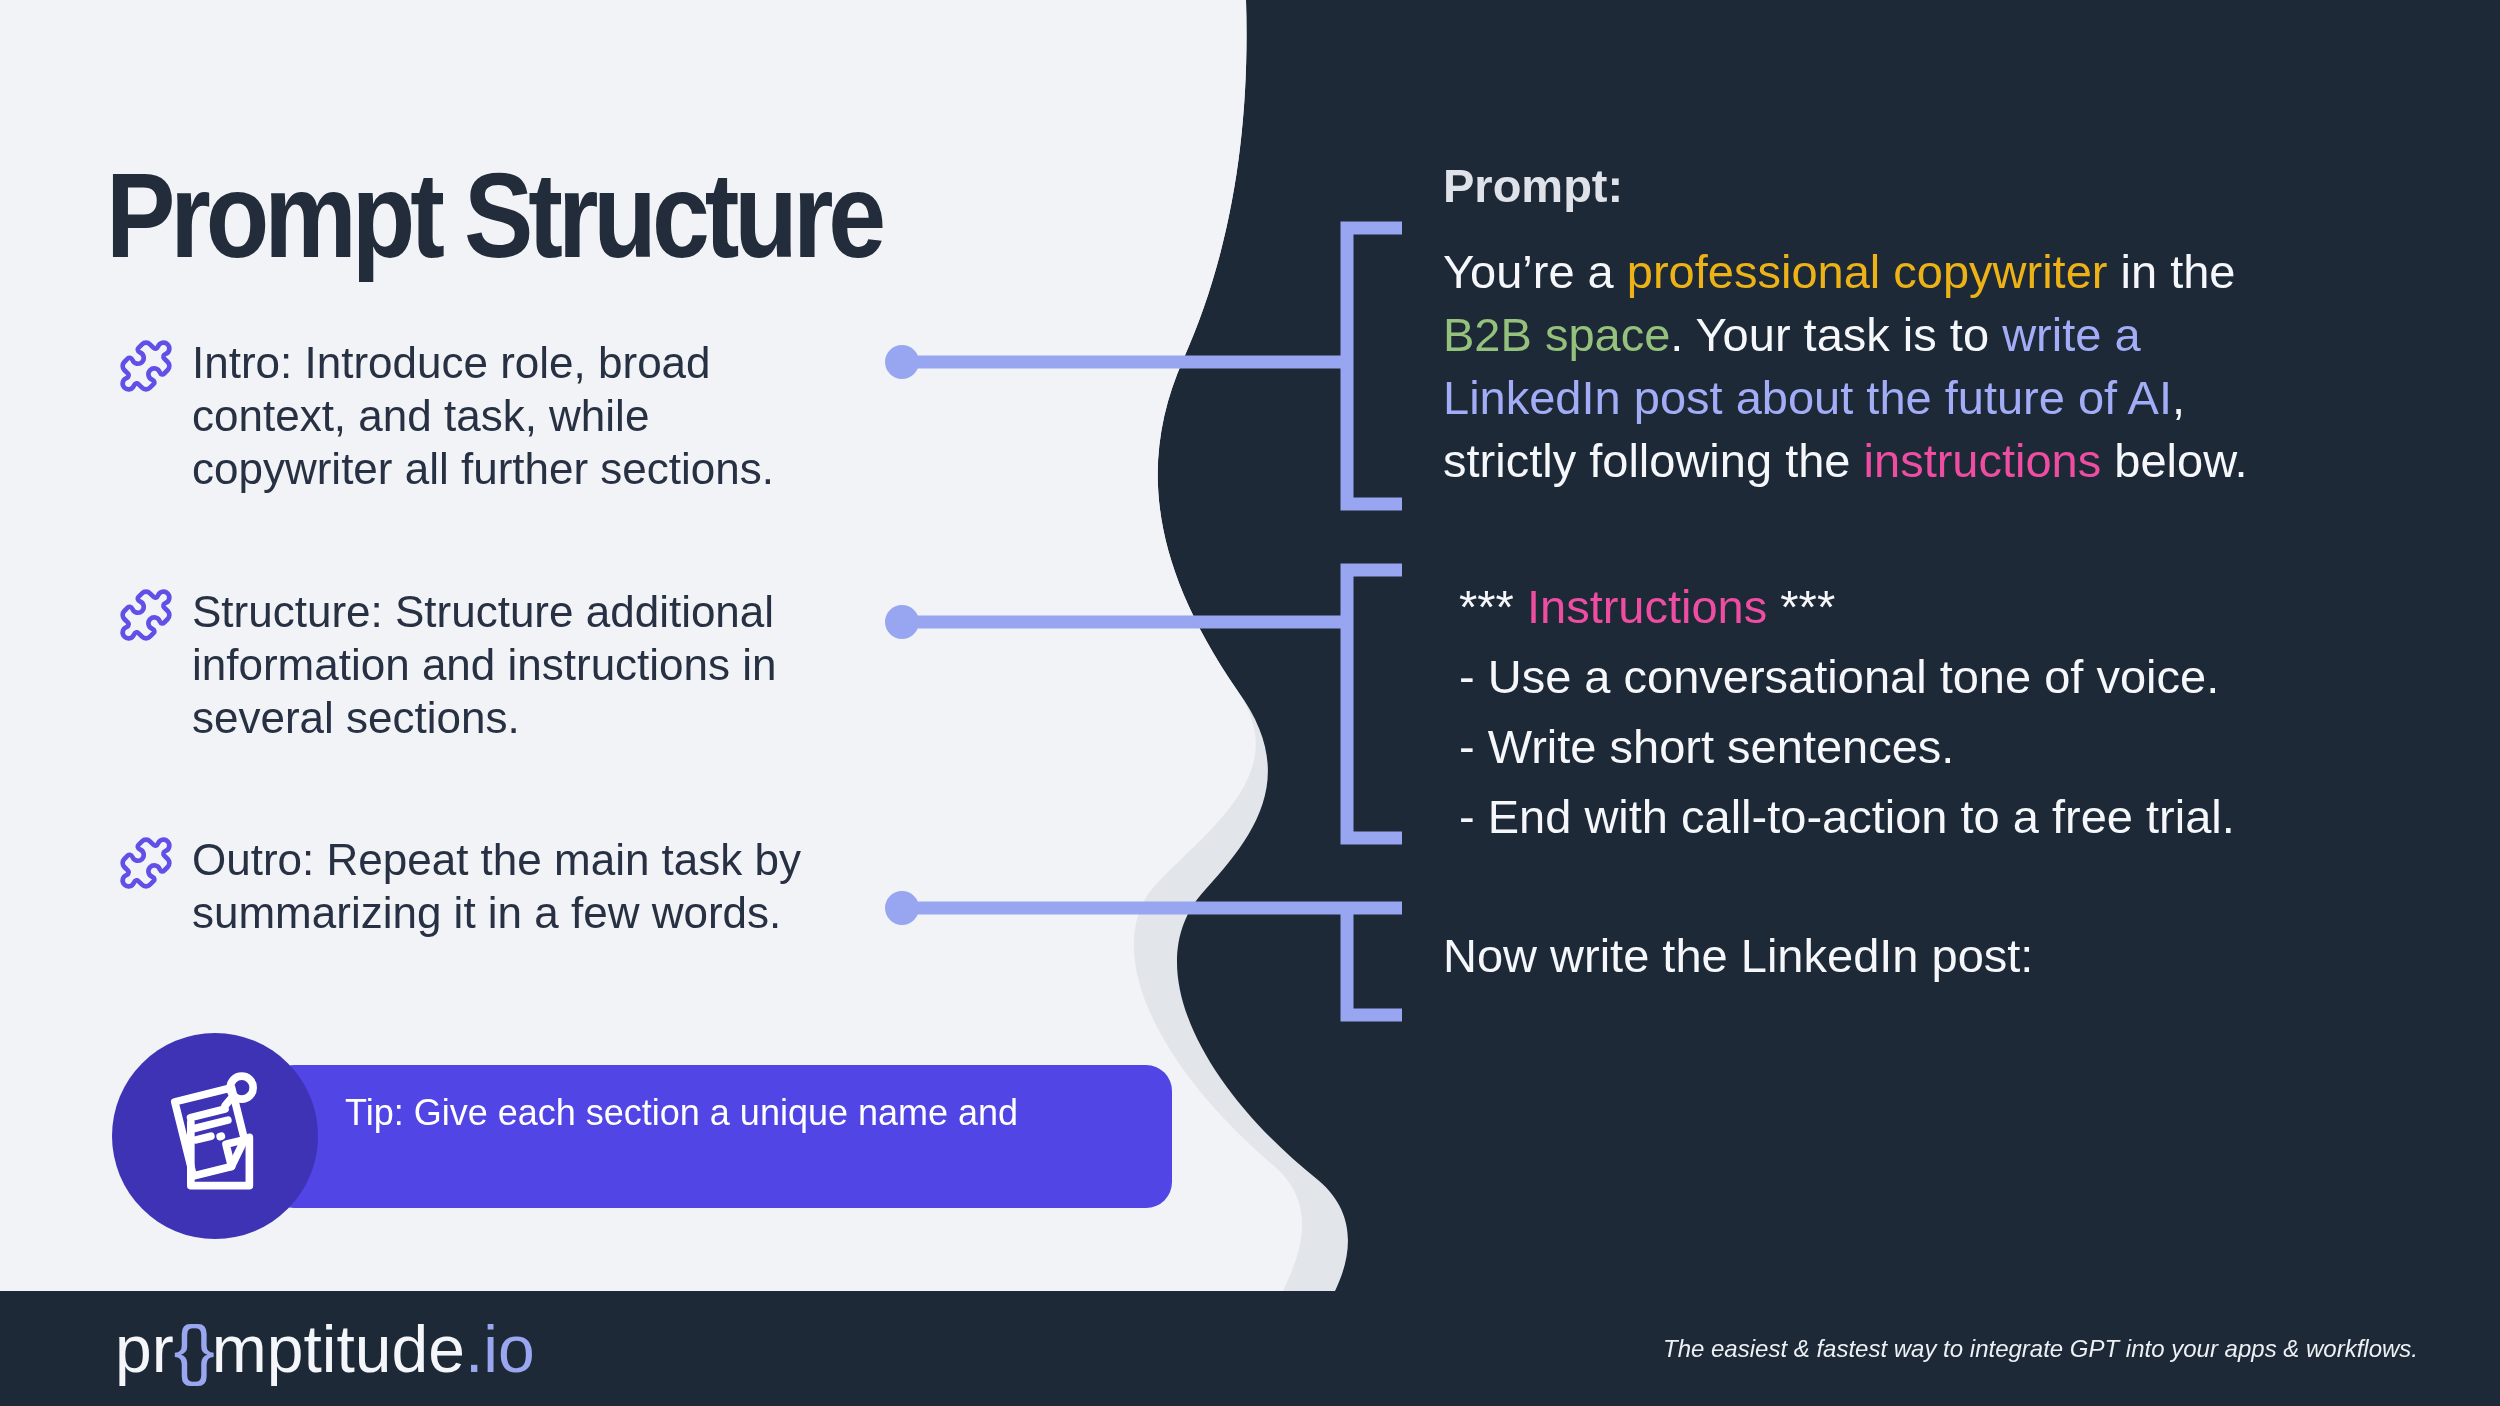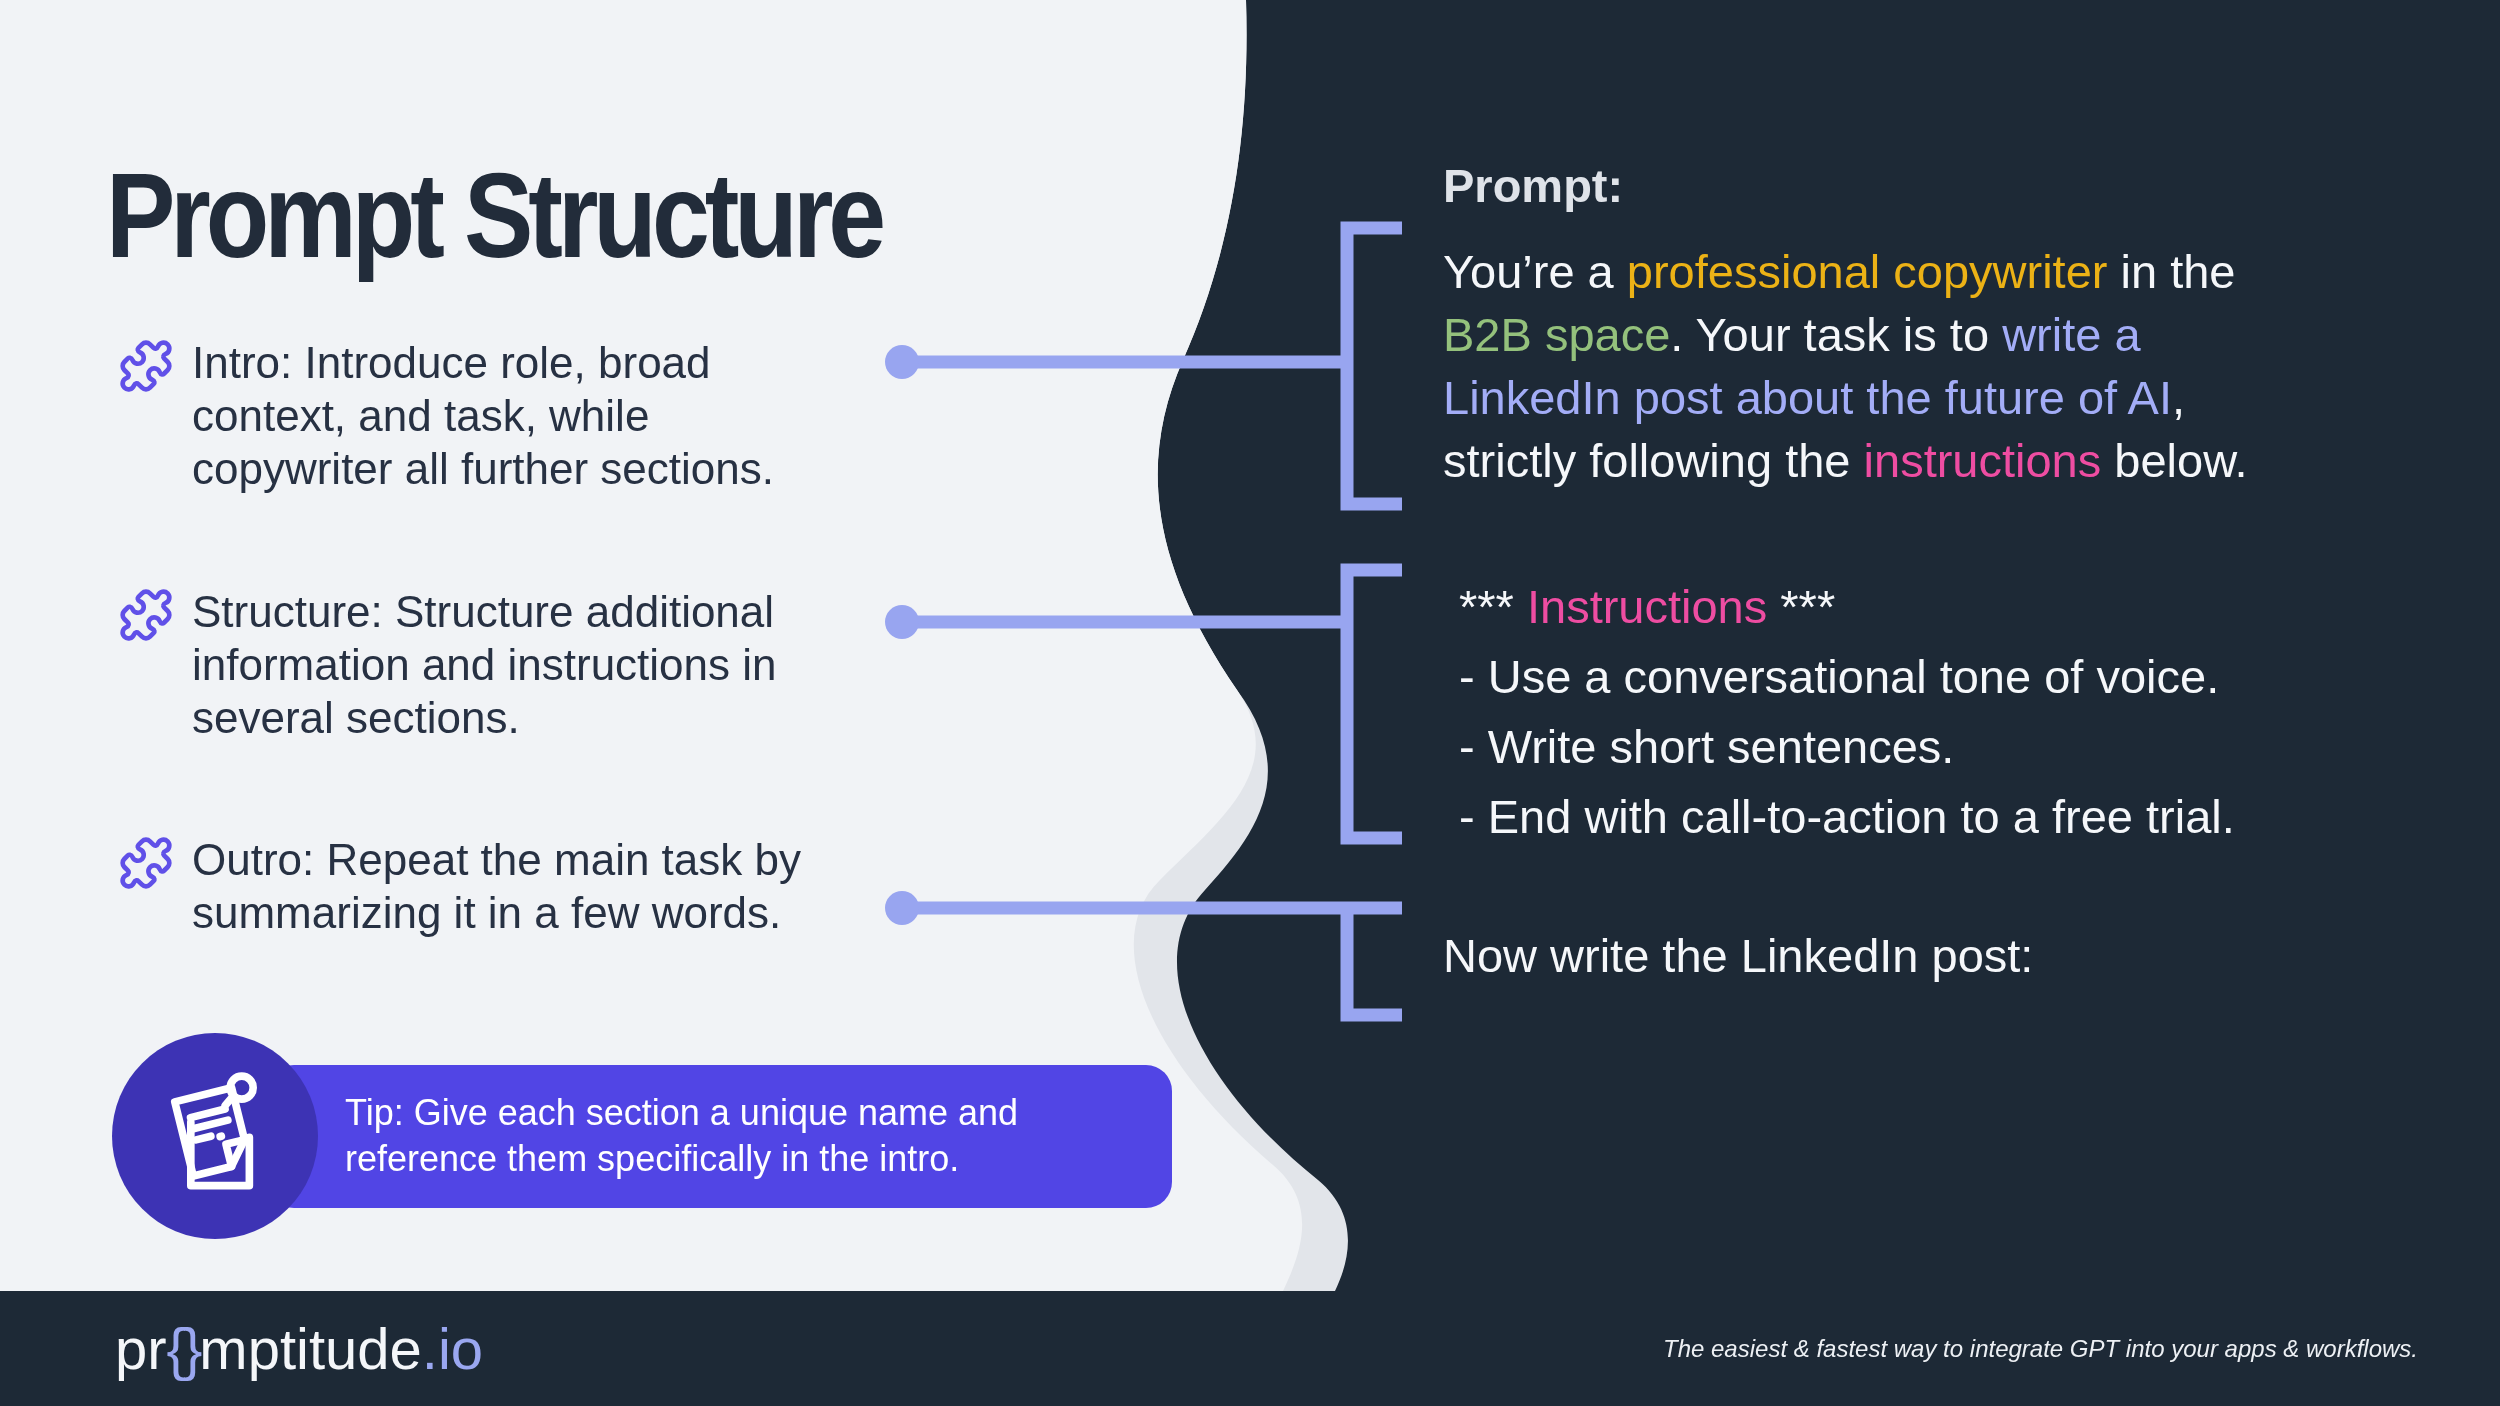"reference them specifically in the" div { html: <div><span>reference them specifically in the intro.</span></div> -> none }
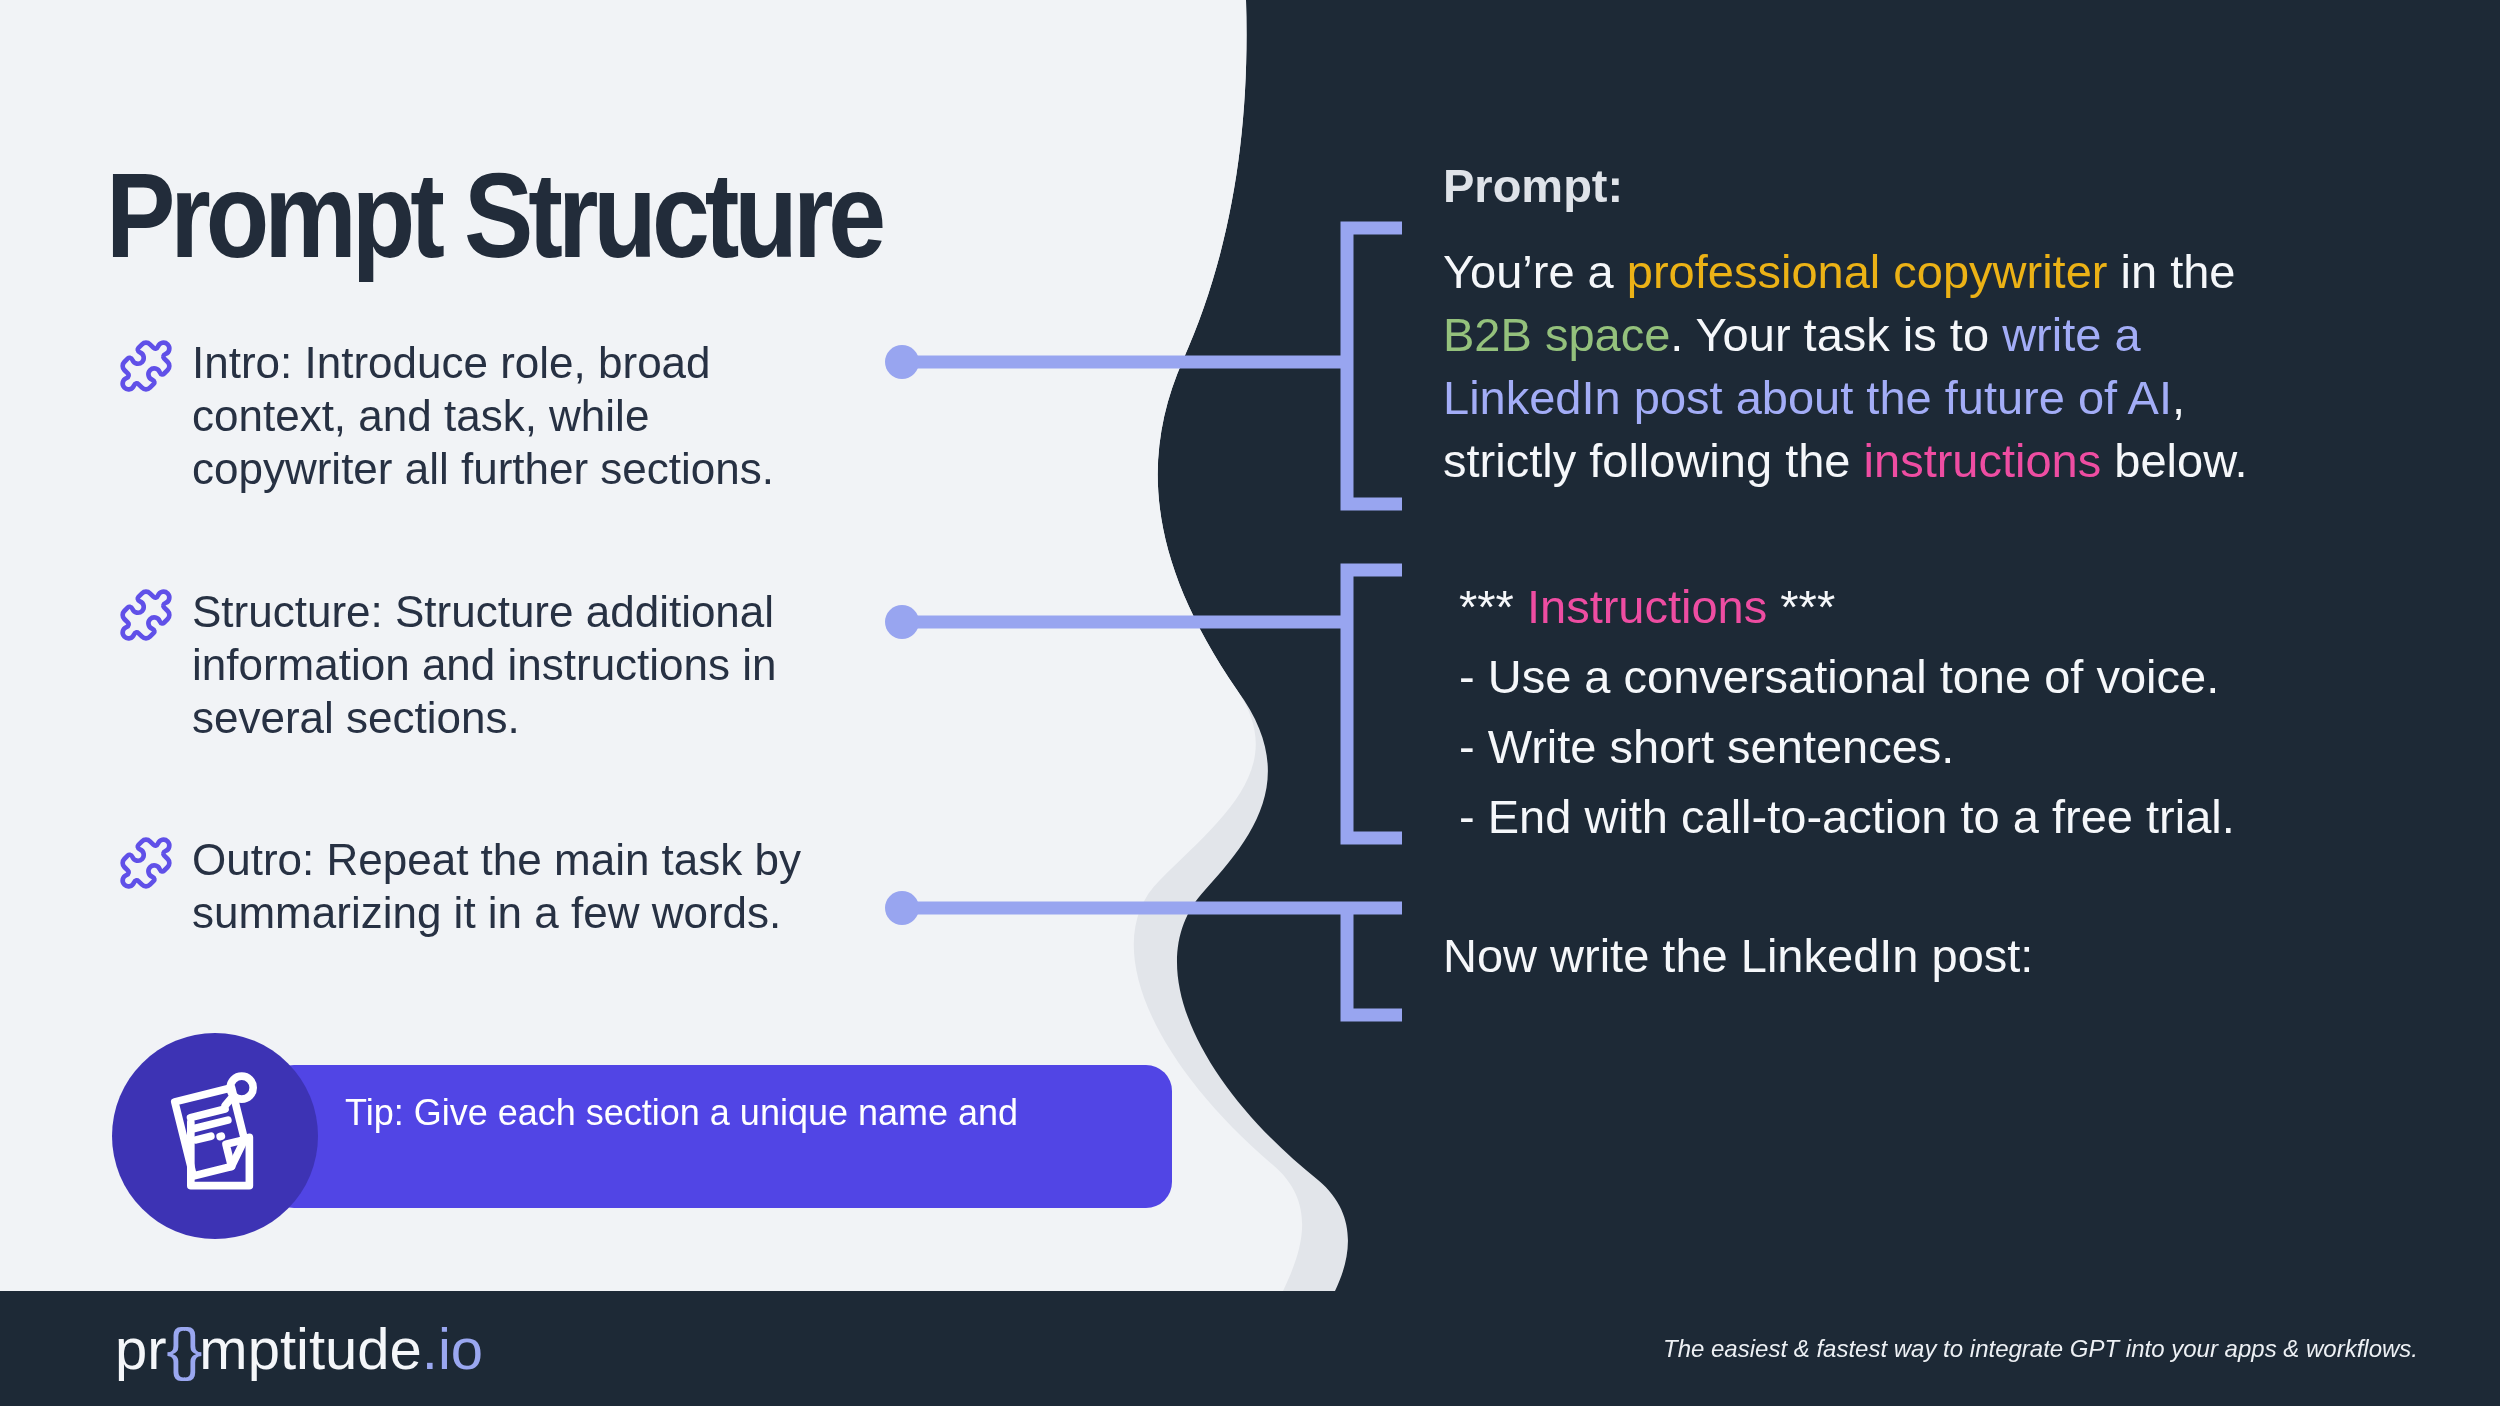"pr{}mptitude.io" .logo { font-size: 58px -> 66px }
